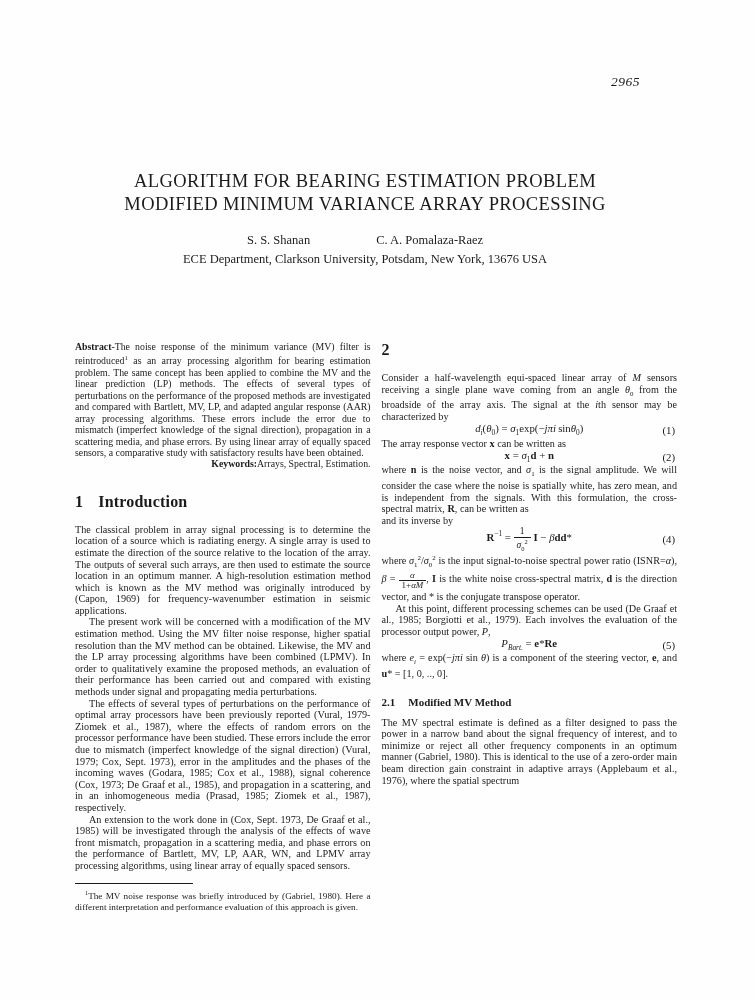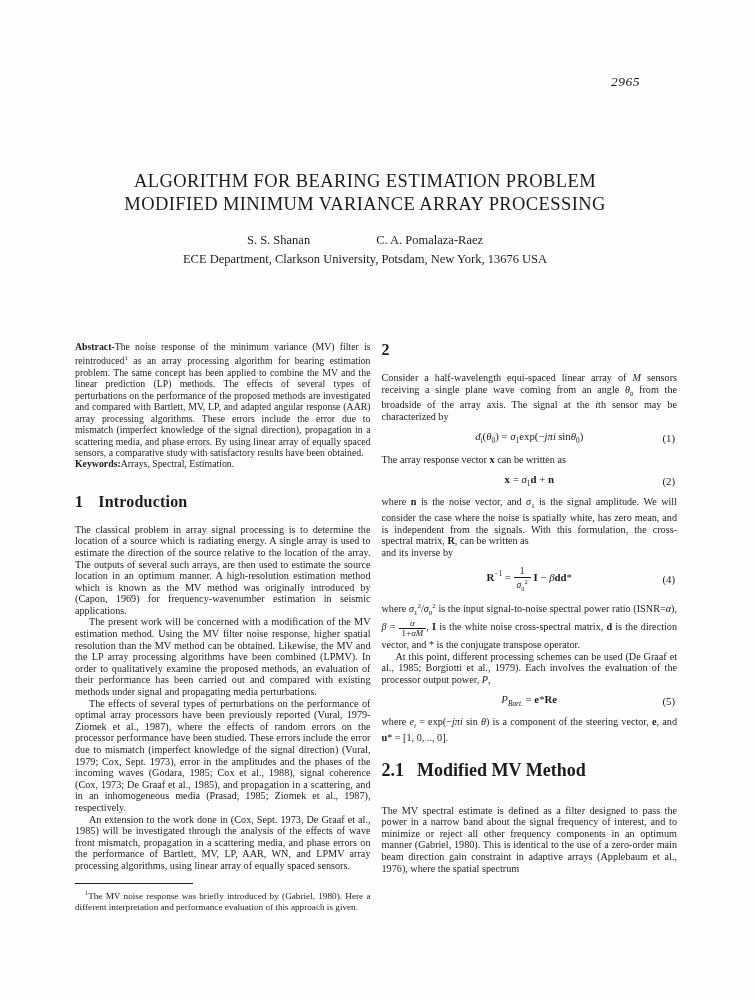"di(θ0) = σ1exp(−jπi sinθ0)" .eq-row { margin: 8px 0 -> 0 0 }
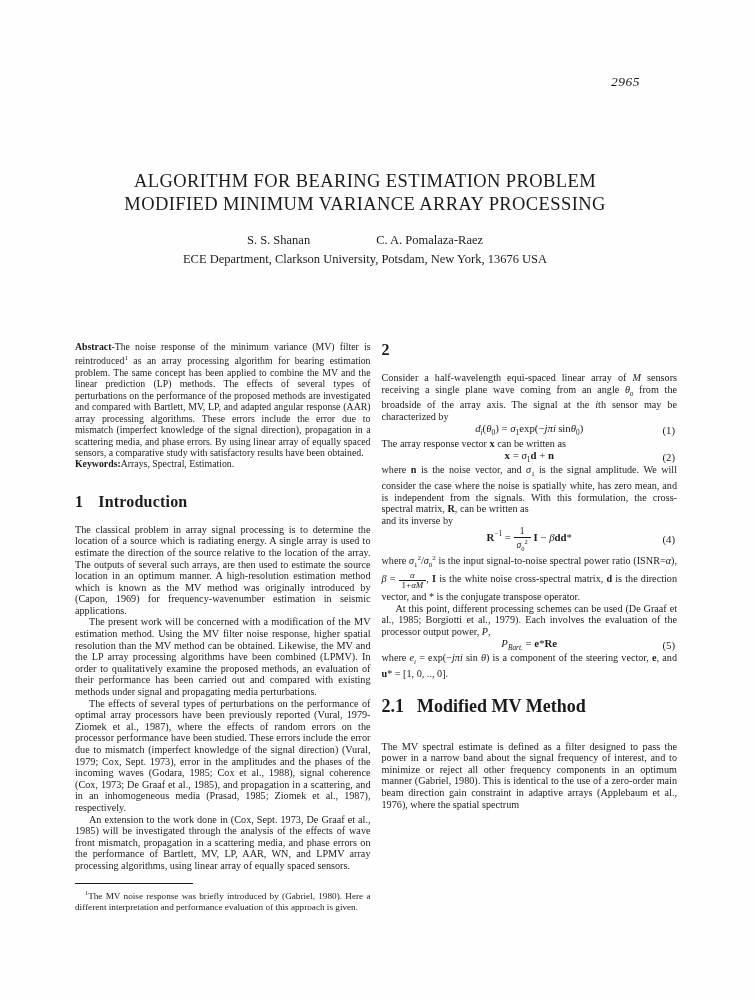"Keywords:Arrays, Spectral, Estimation." .keywords { text-align: none -> right }
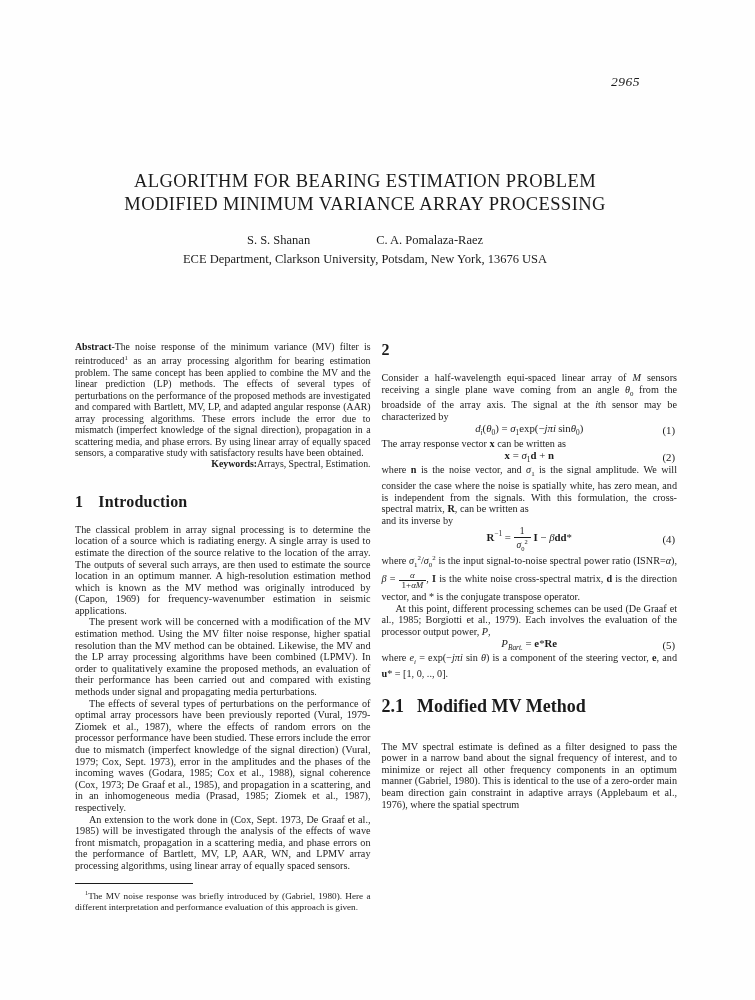"2.1" h3.subsection { font-size: 18px -> 11px; margin: 16px 0 24px 0 -> 16px 0 9px 0 }
